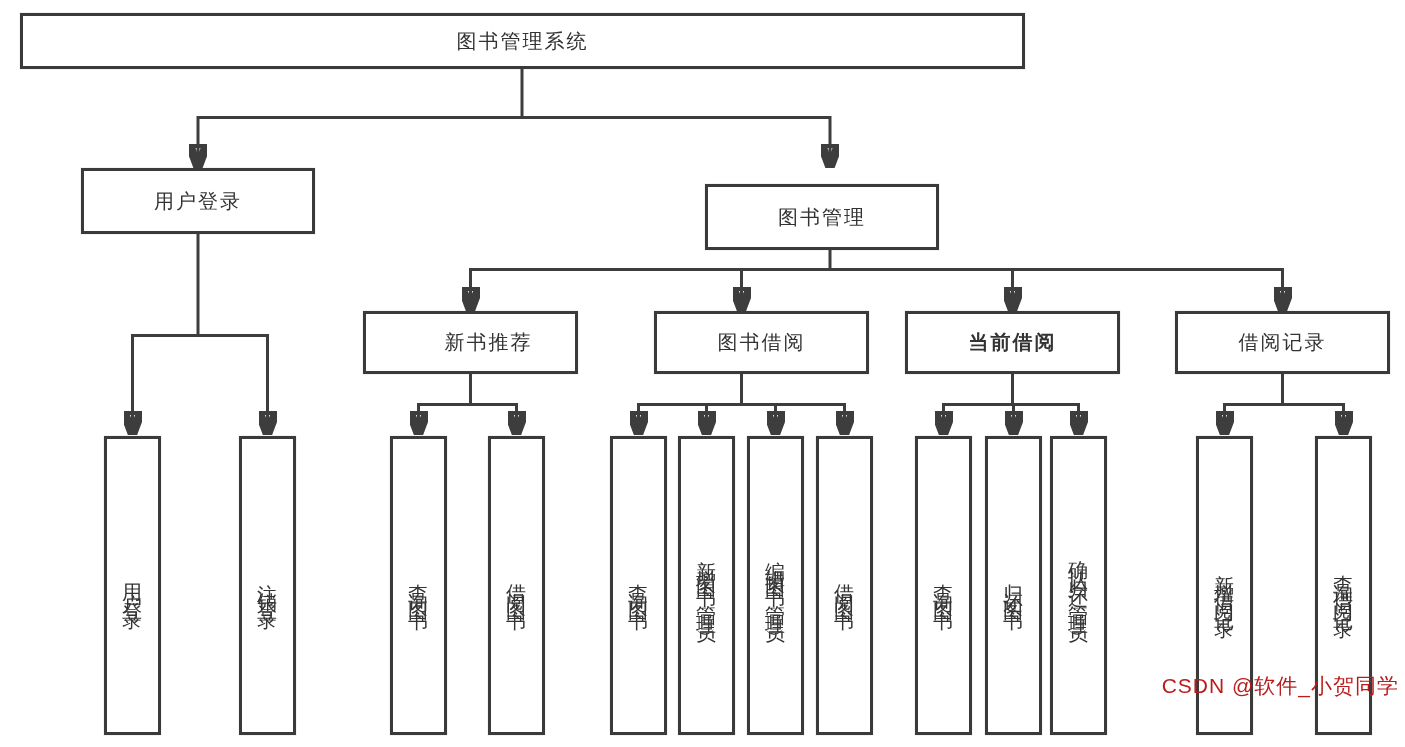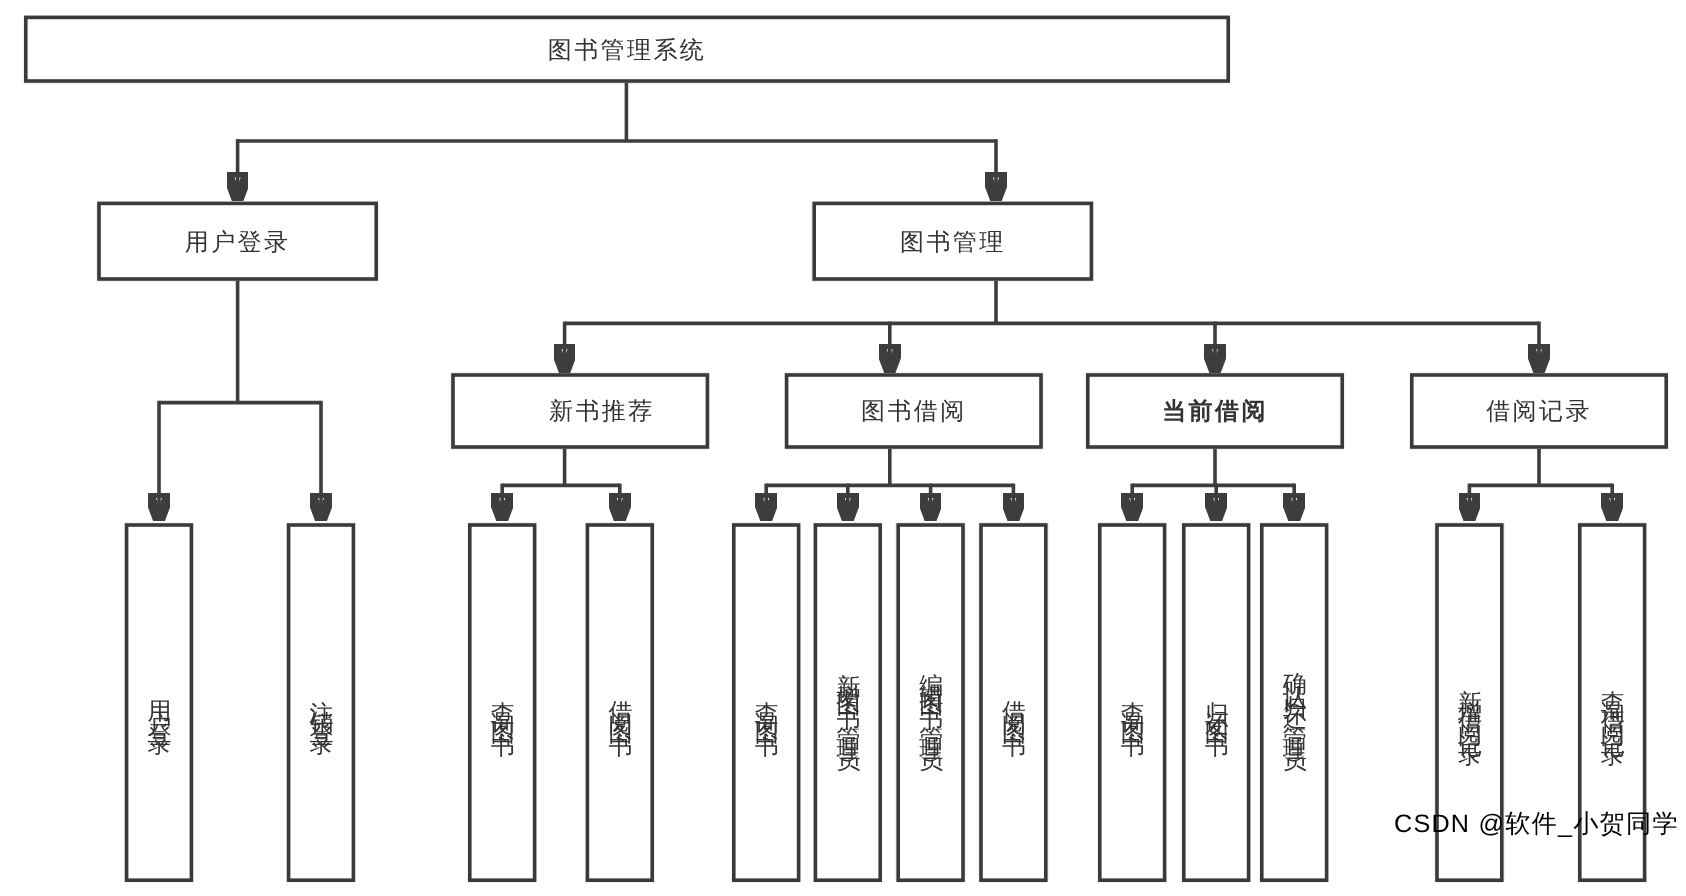"图书管理" div.box { left: 677px -> 705px; margin-top: none -> 16px }
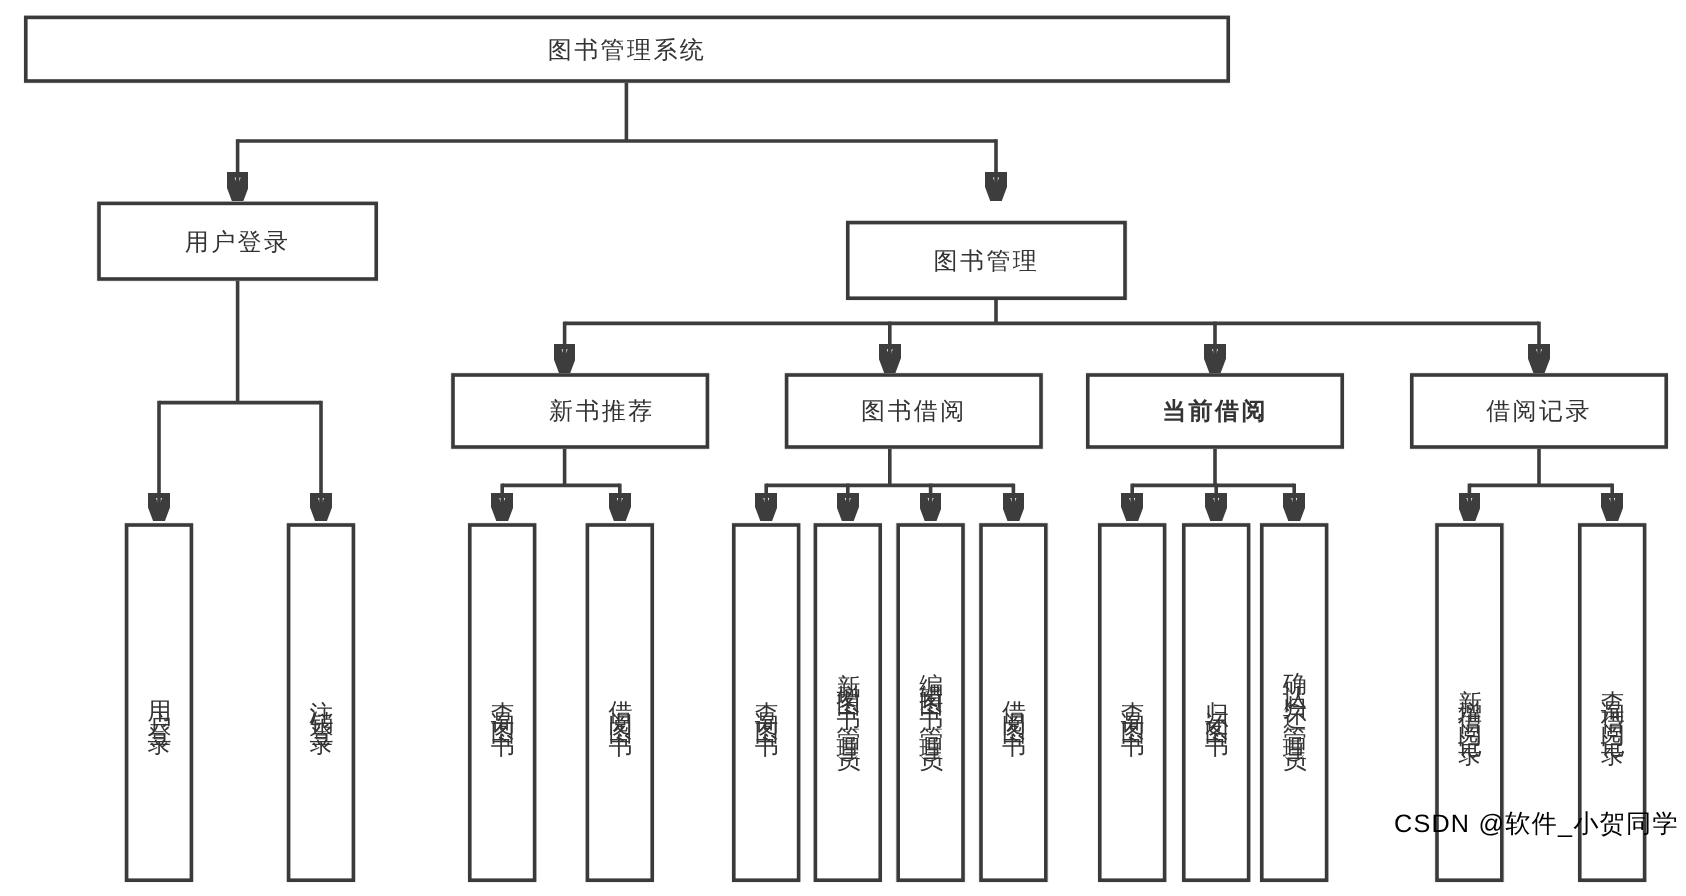"新书推荐" div.box { left: 376px -> 363px }
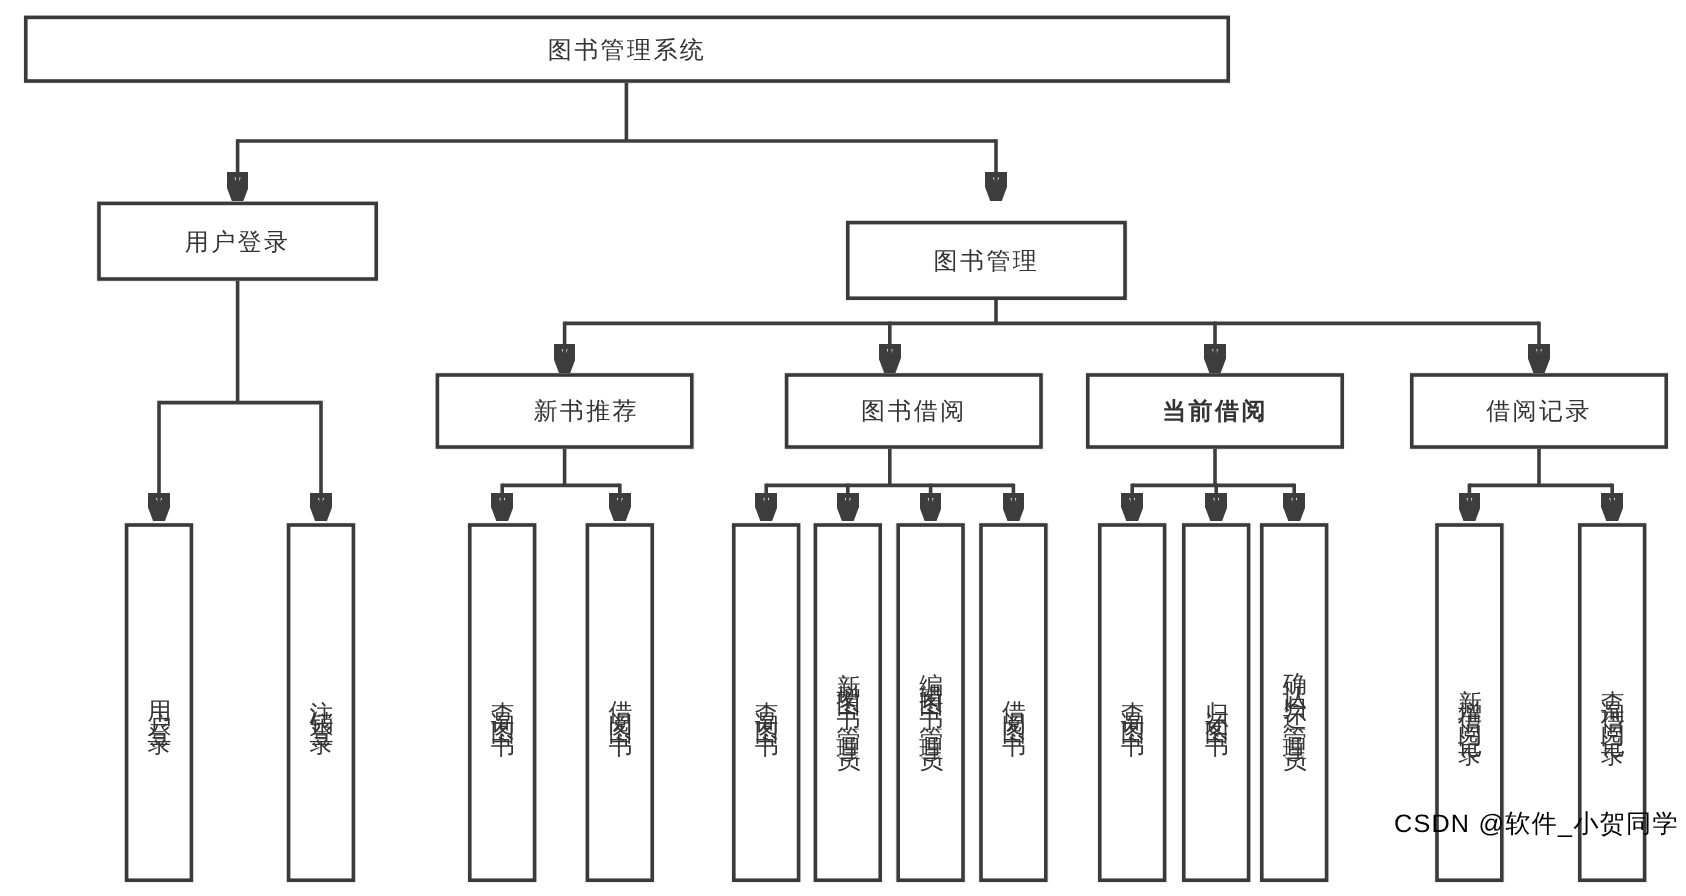"CSDN @软件_小贺同学" .watermark { color: #000000 -> #b91c1c }
